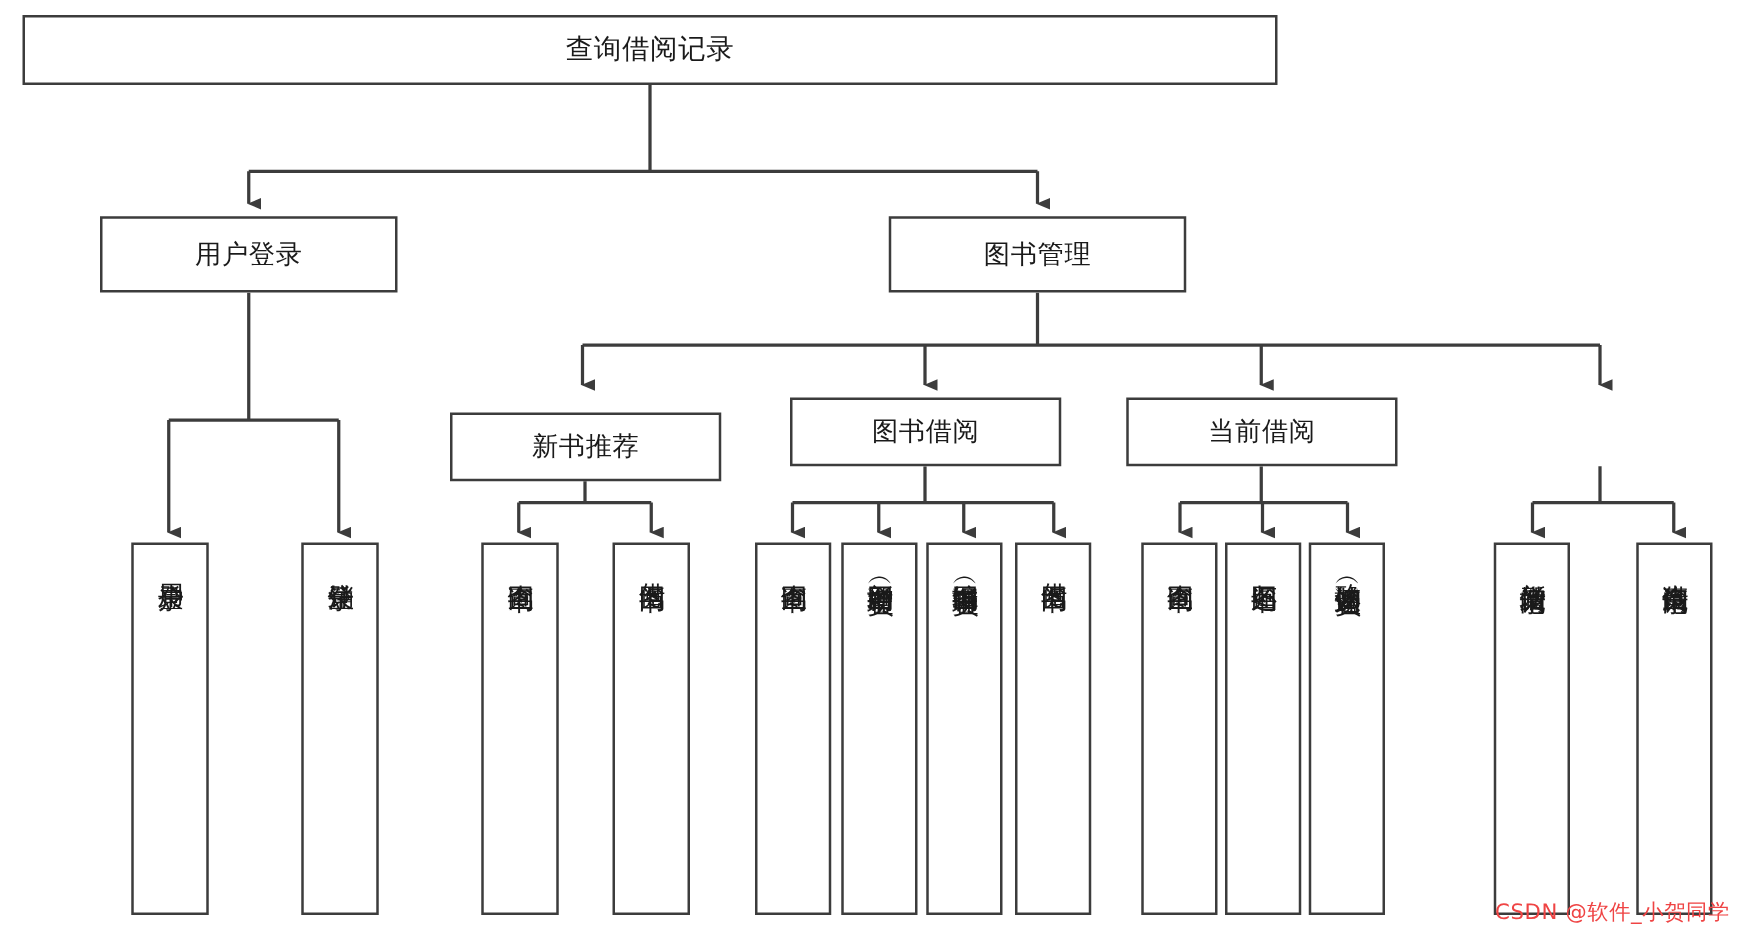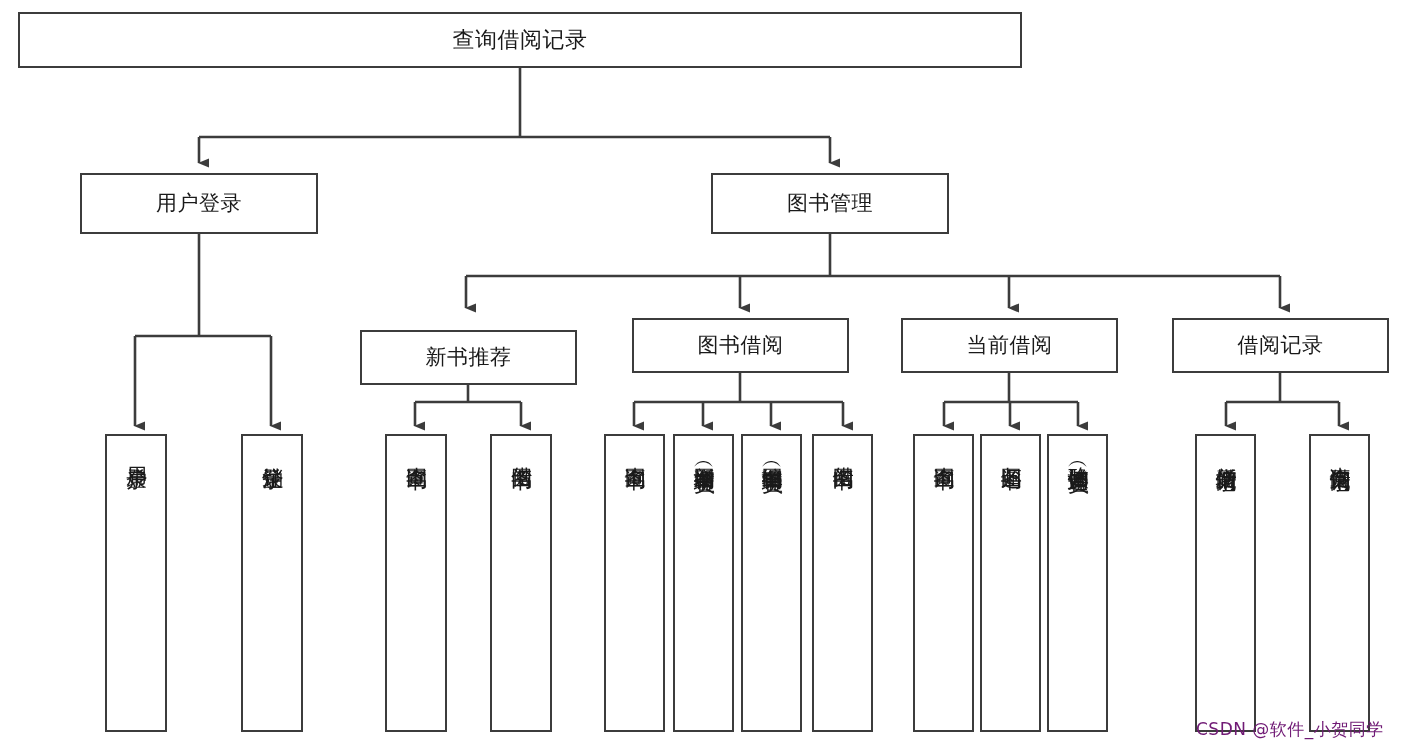"借阅记录" div.node { html: <div> <span>借阅记录</span> </div> -> none }
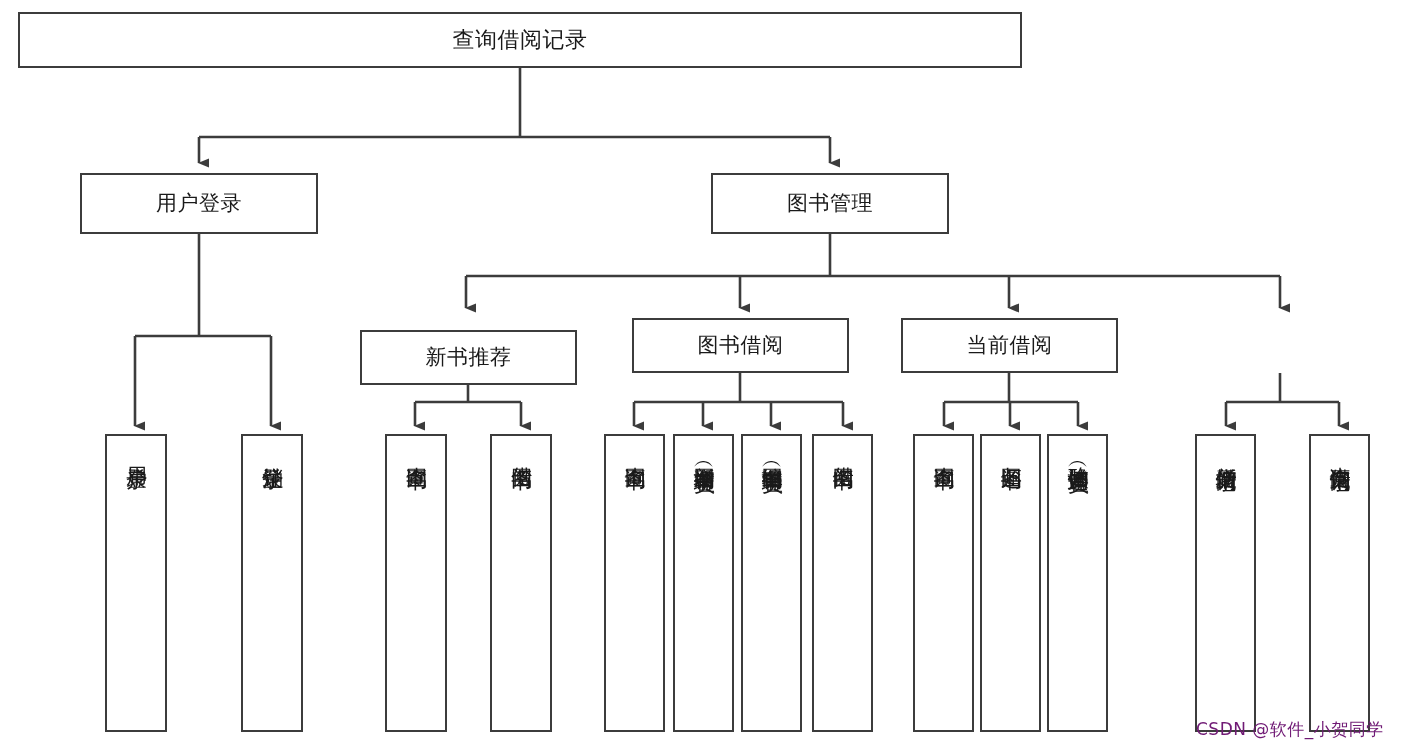"CSDN @软件_小贺同学" .watermark { color: #701a75 -> #ef4444 }
